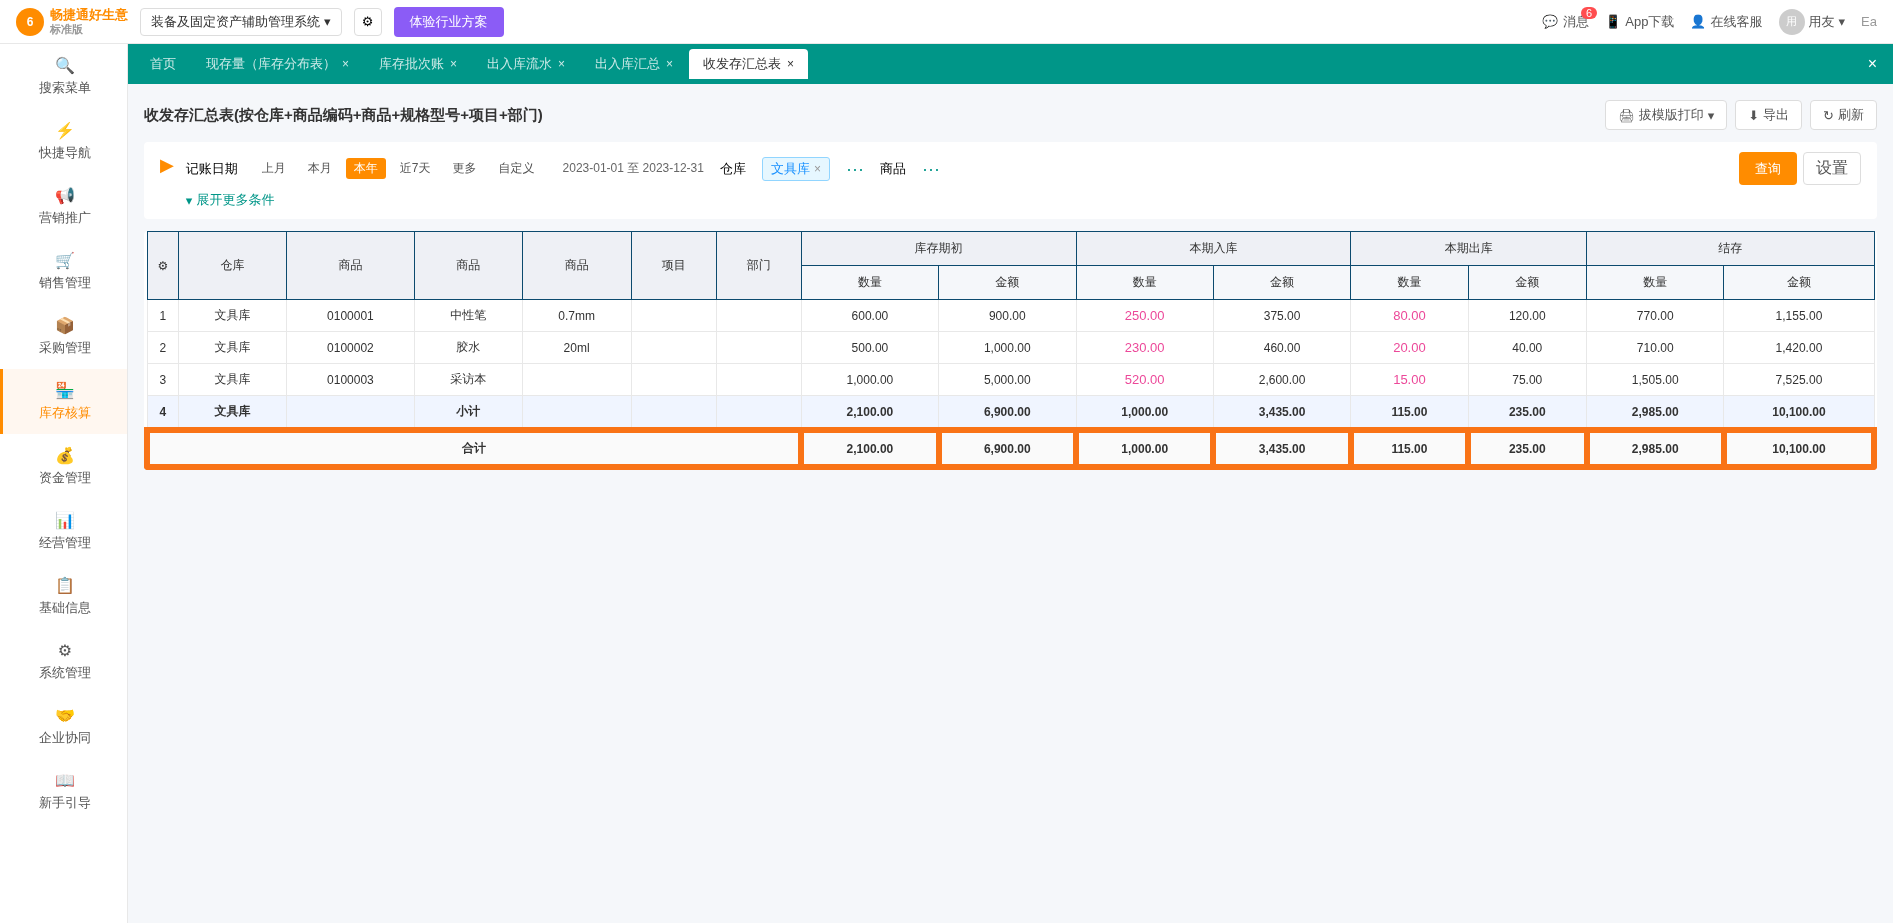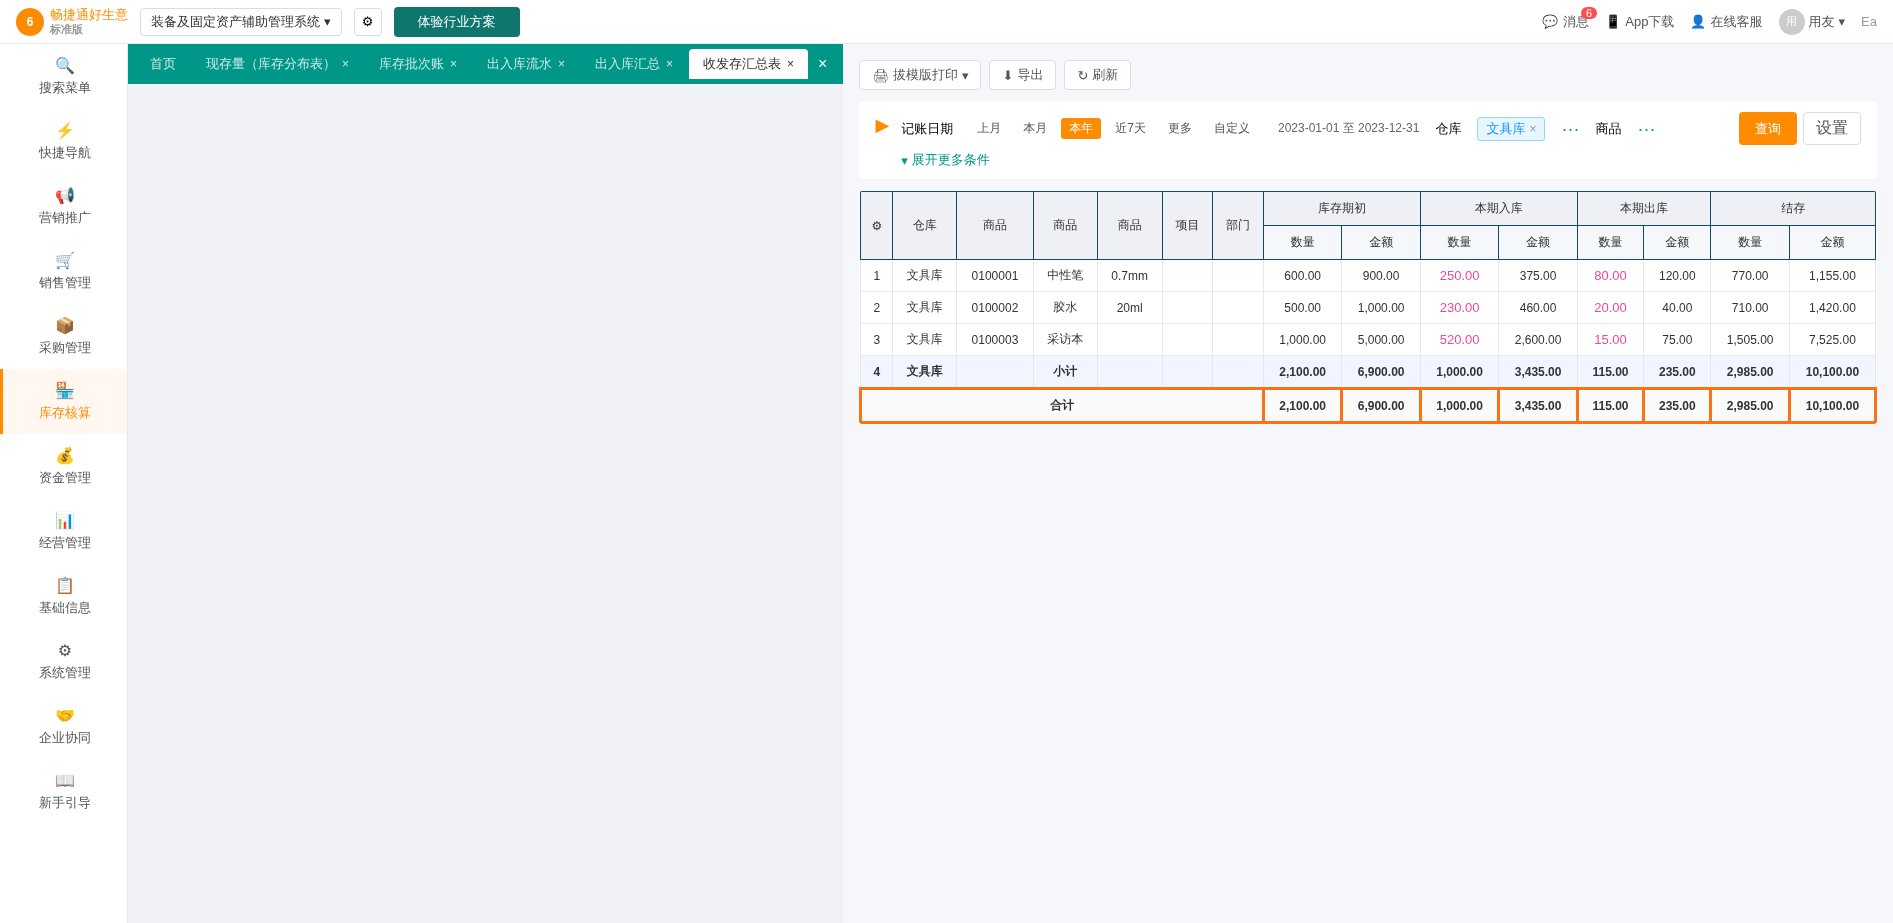"畅捷通好生意" span { font-weight: normal -> bold }
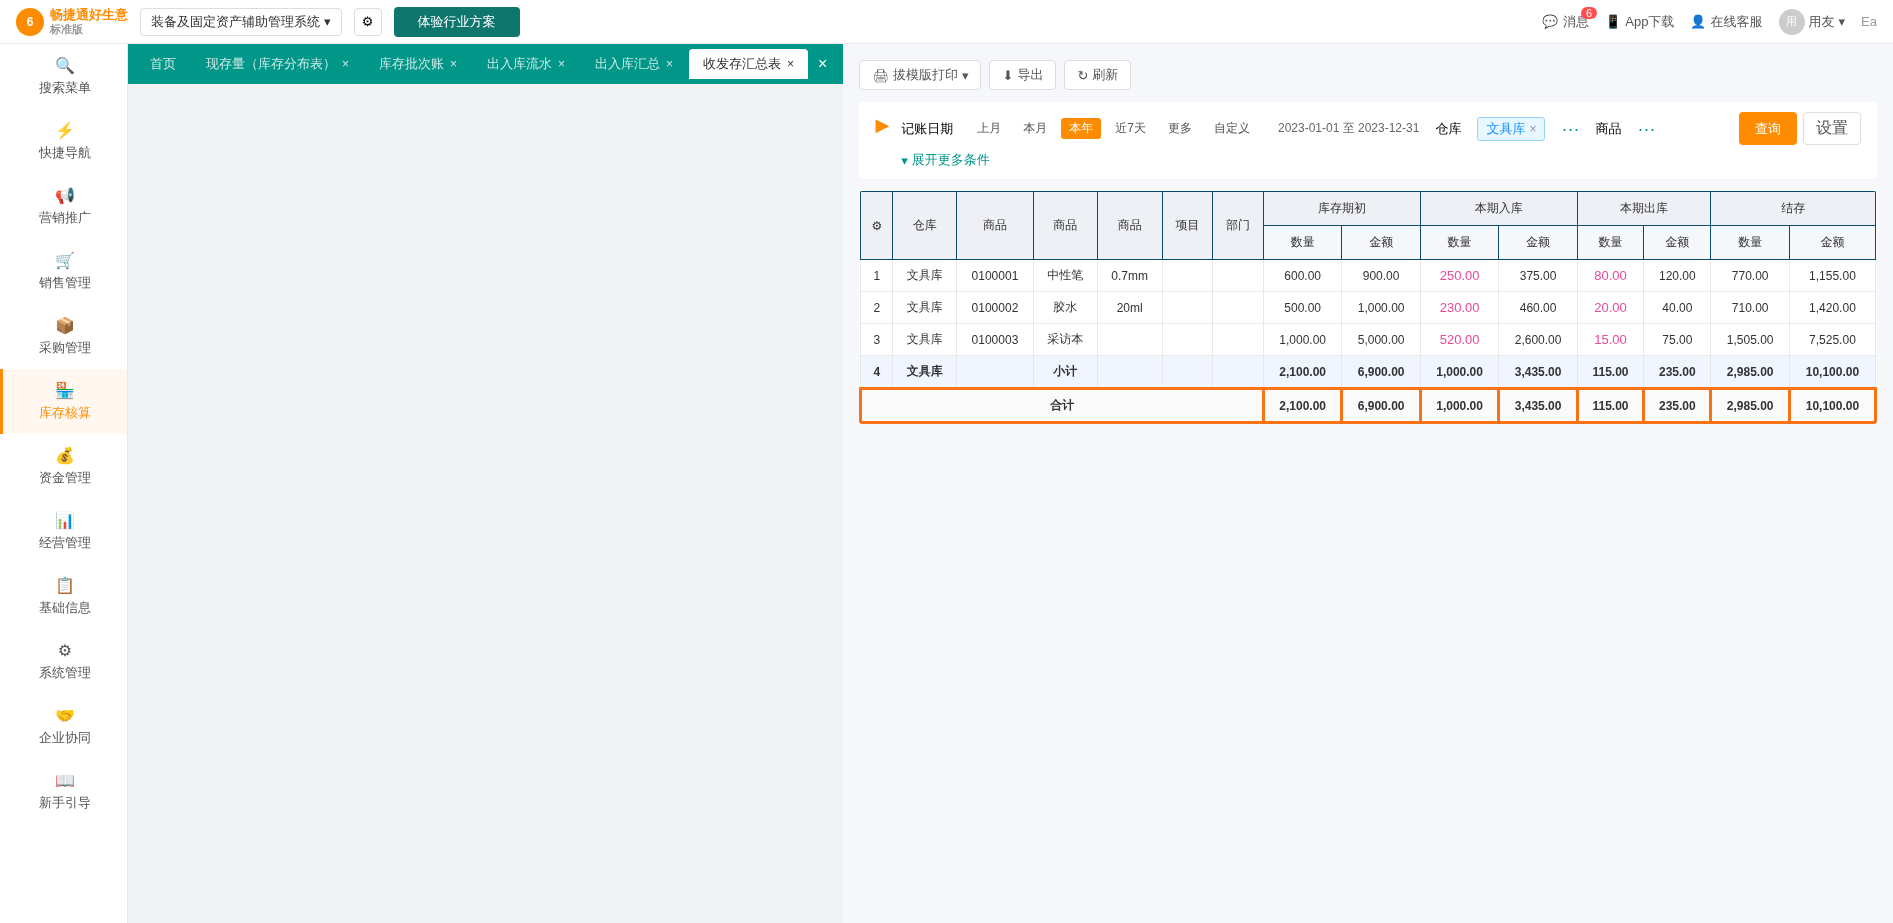"体验行业方案" .trial-btn { background: #0f766e -> #8b5cf6; padding: 6px 24px -> 6px 16px }
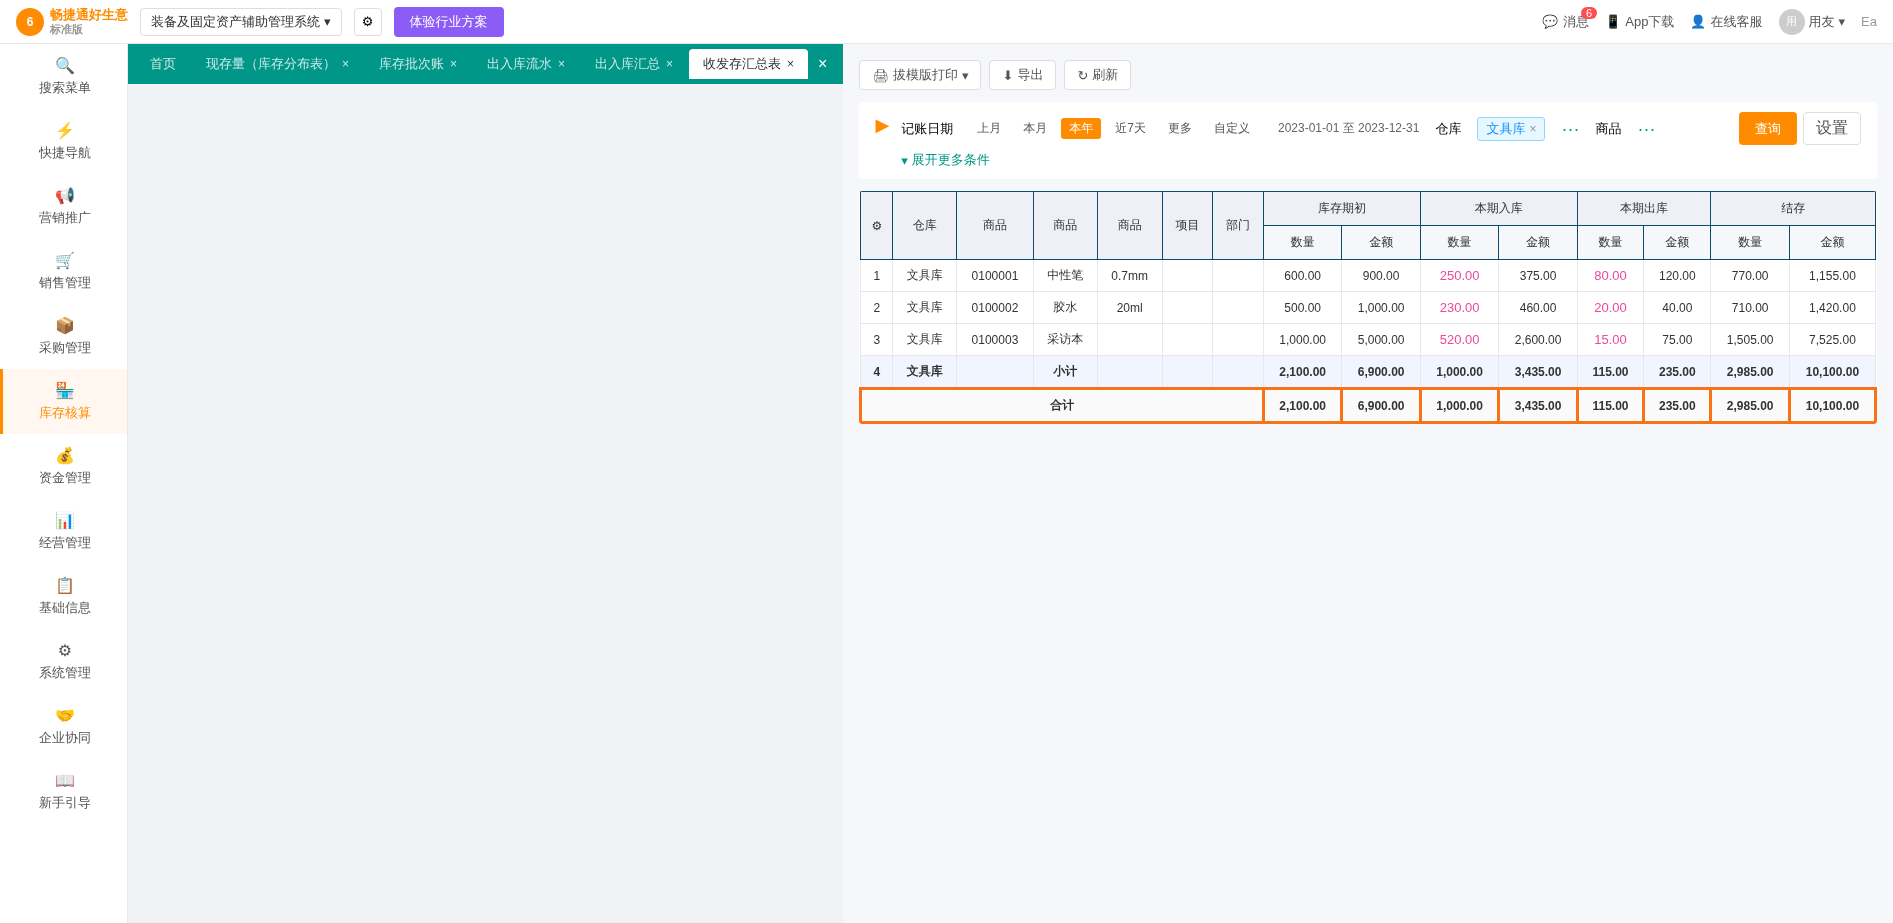"首页" .content-area { flex-direction: row -> column }
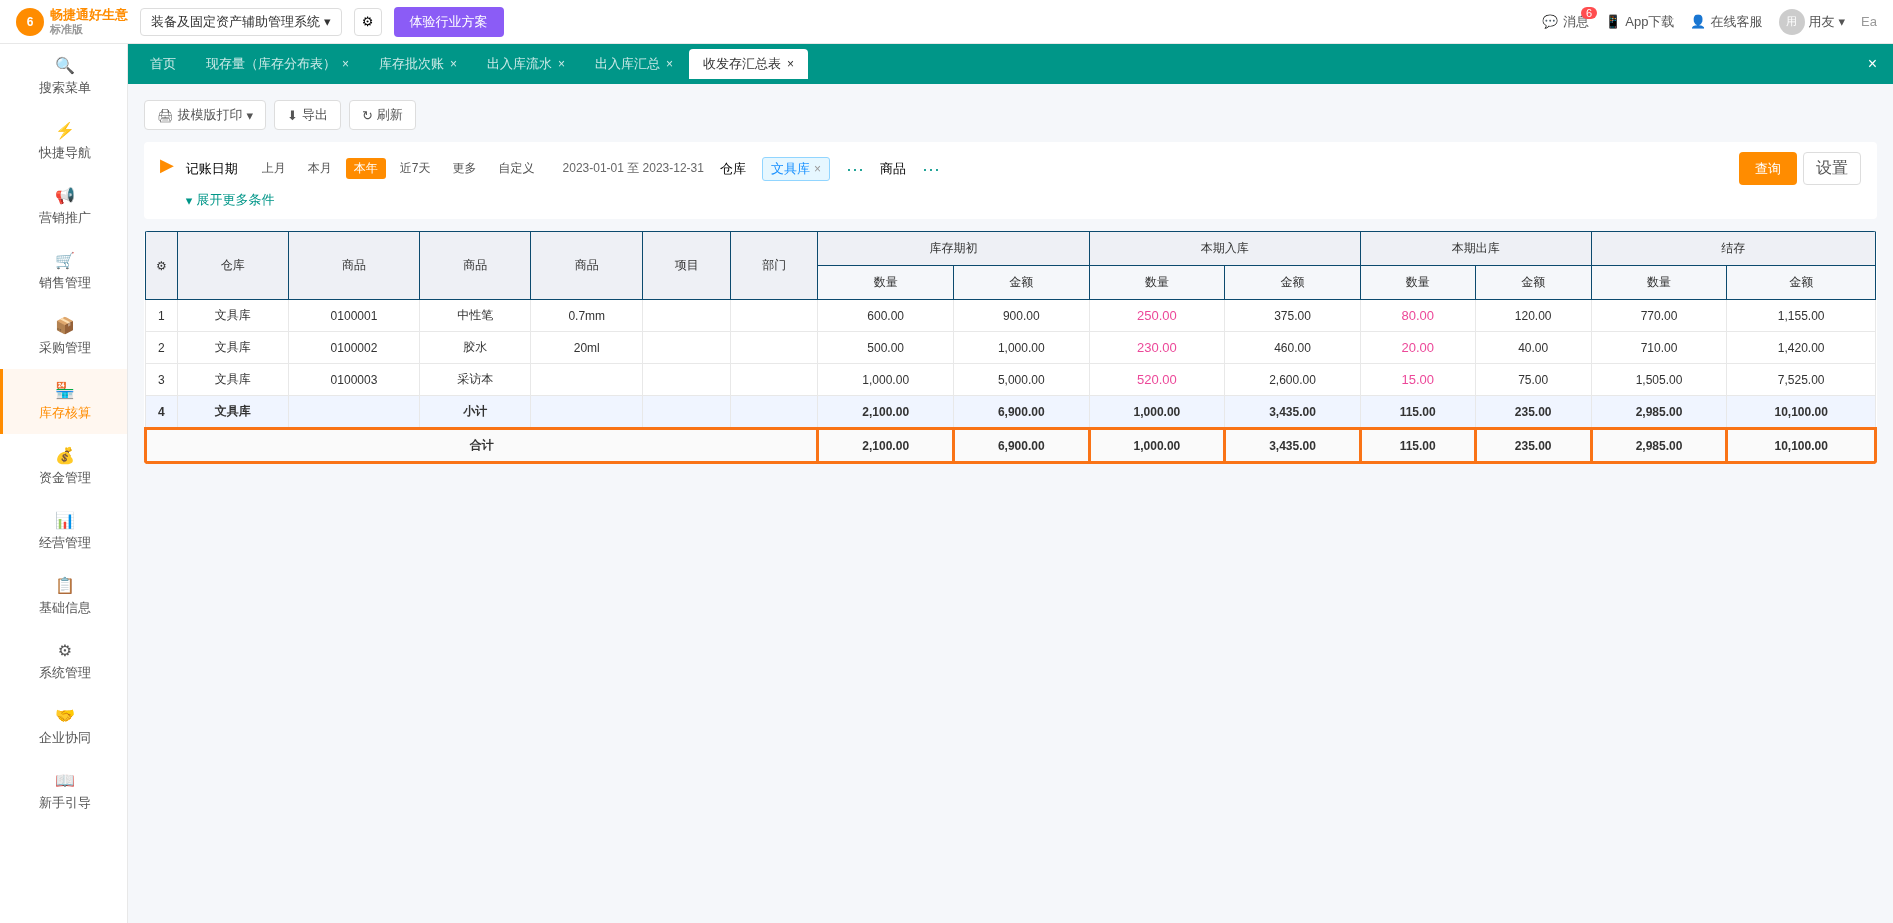"收发存汇总表(按仓库+商品编码+商品+规格型号+项目+部门)" div.page-title { html: none -> <div>收发存汇总表(按仓库+商品编码+商品+规格型号+项目+部门)</div> }
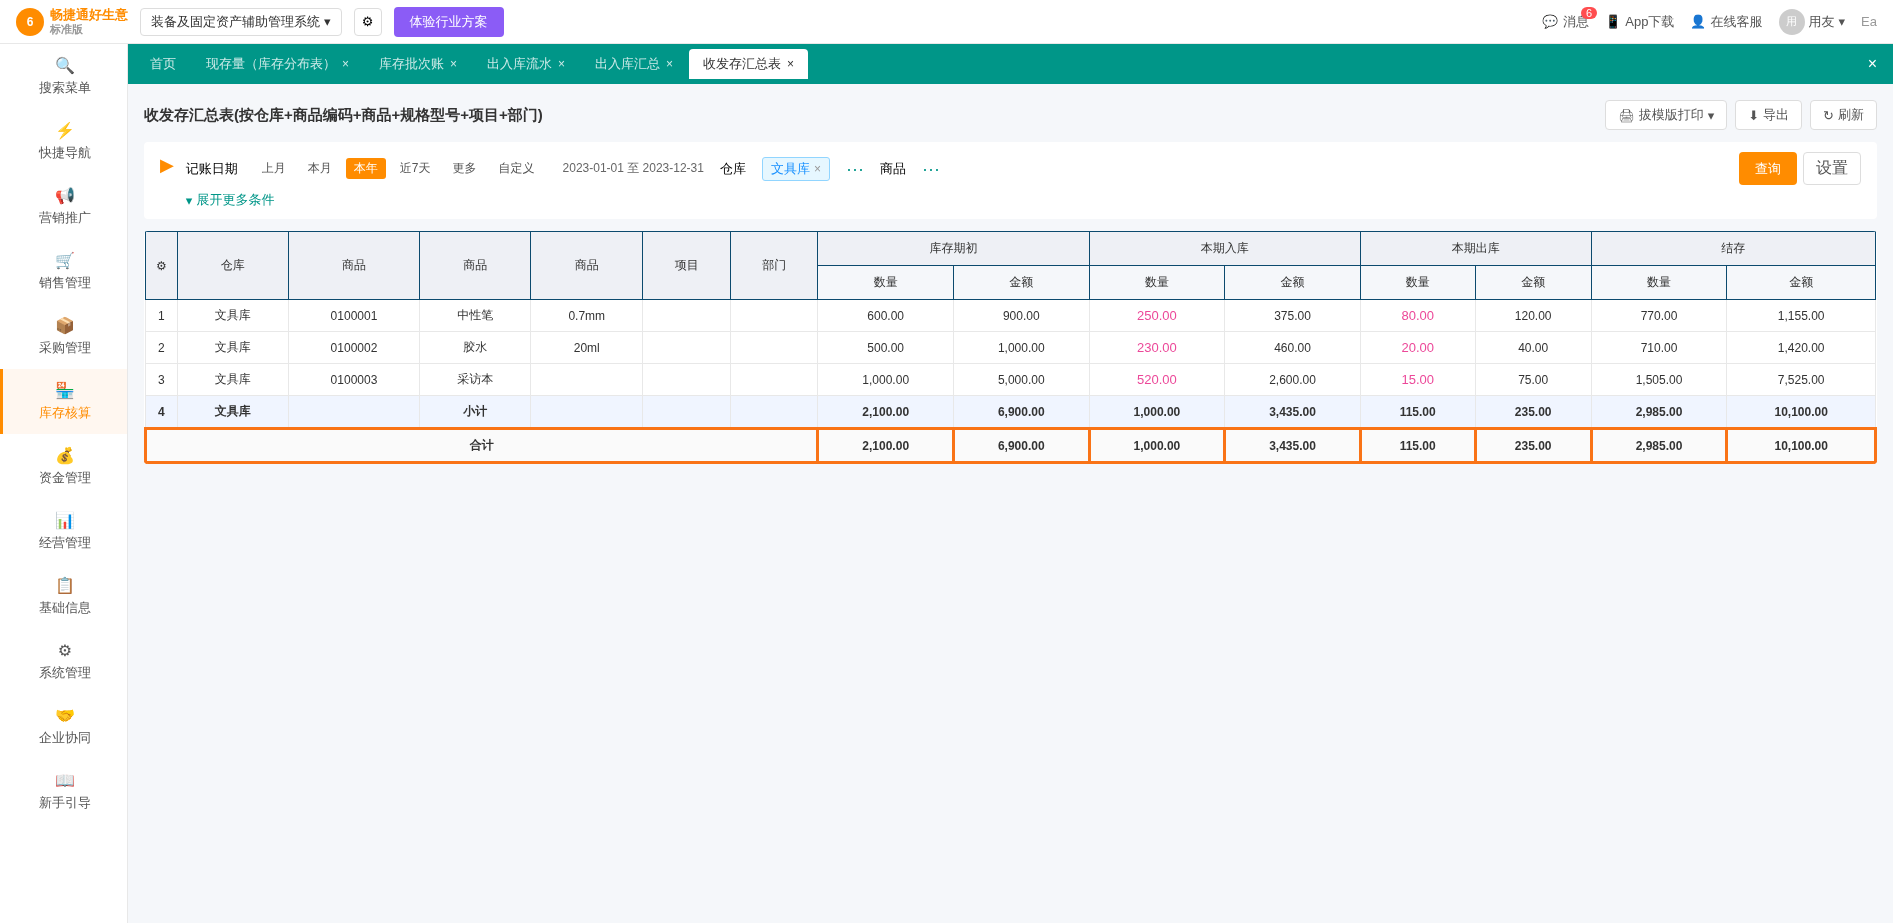"合计" tfoot tr td { border: 3px solid #f97316 -> 6px solid #f97316 }
